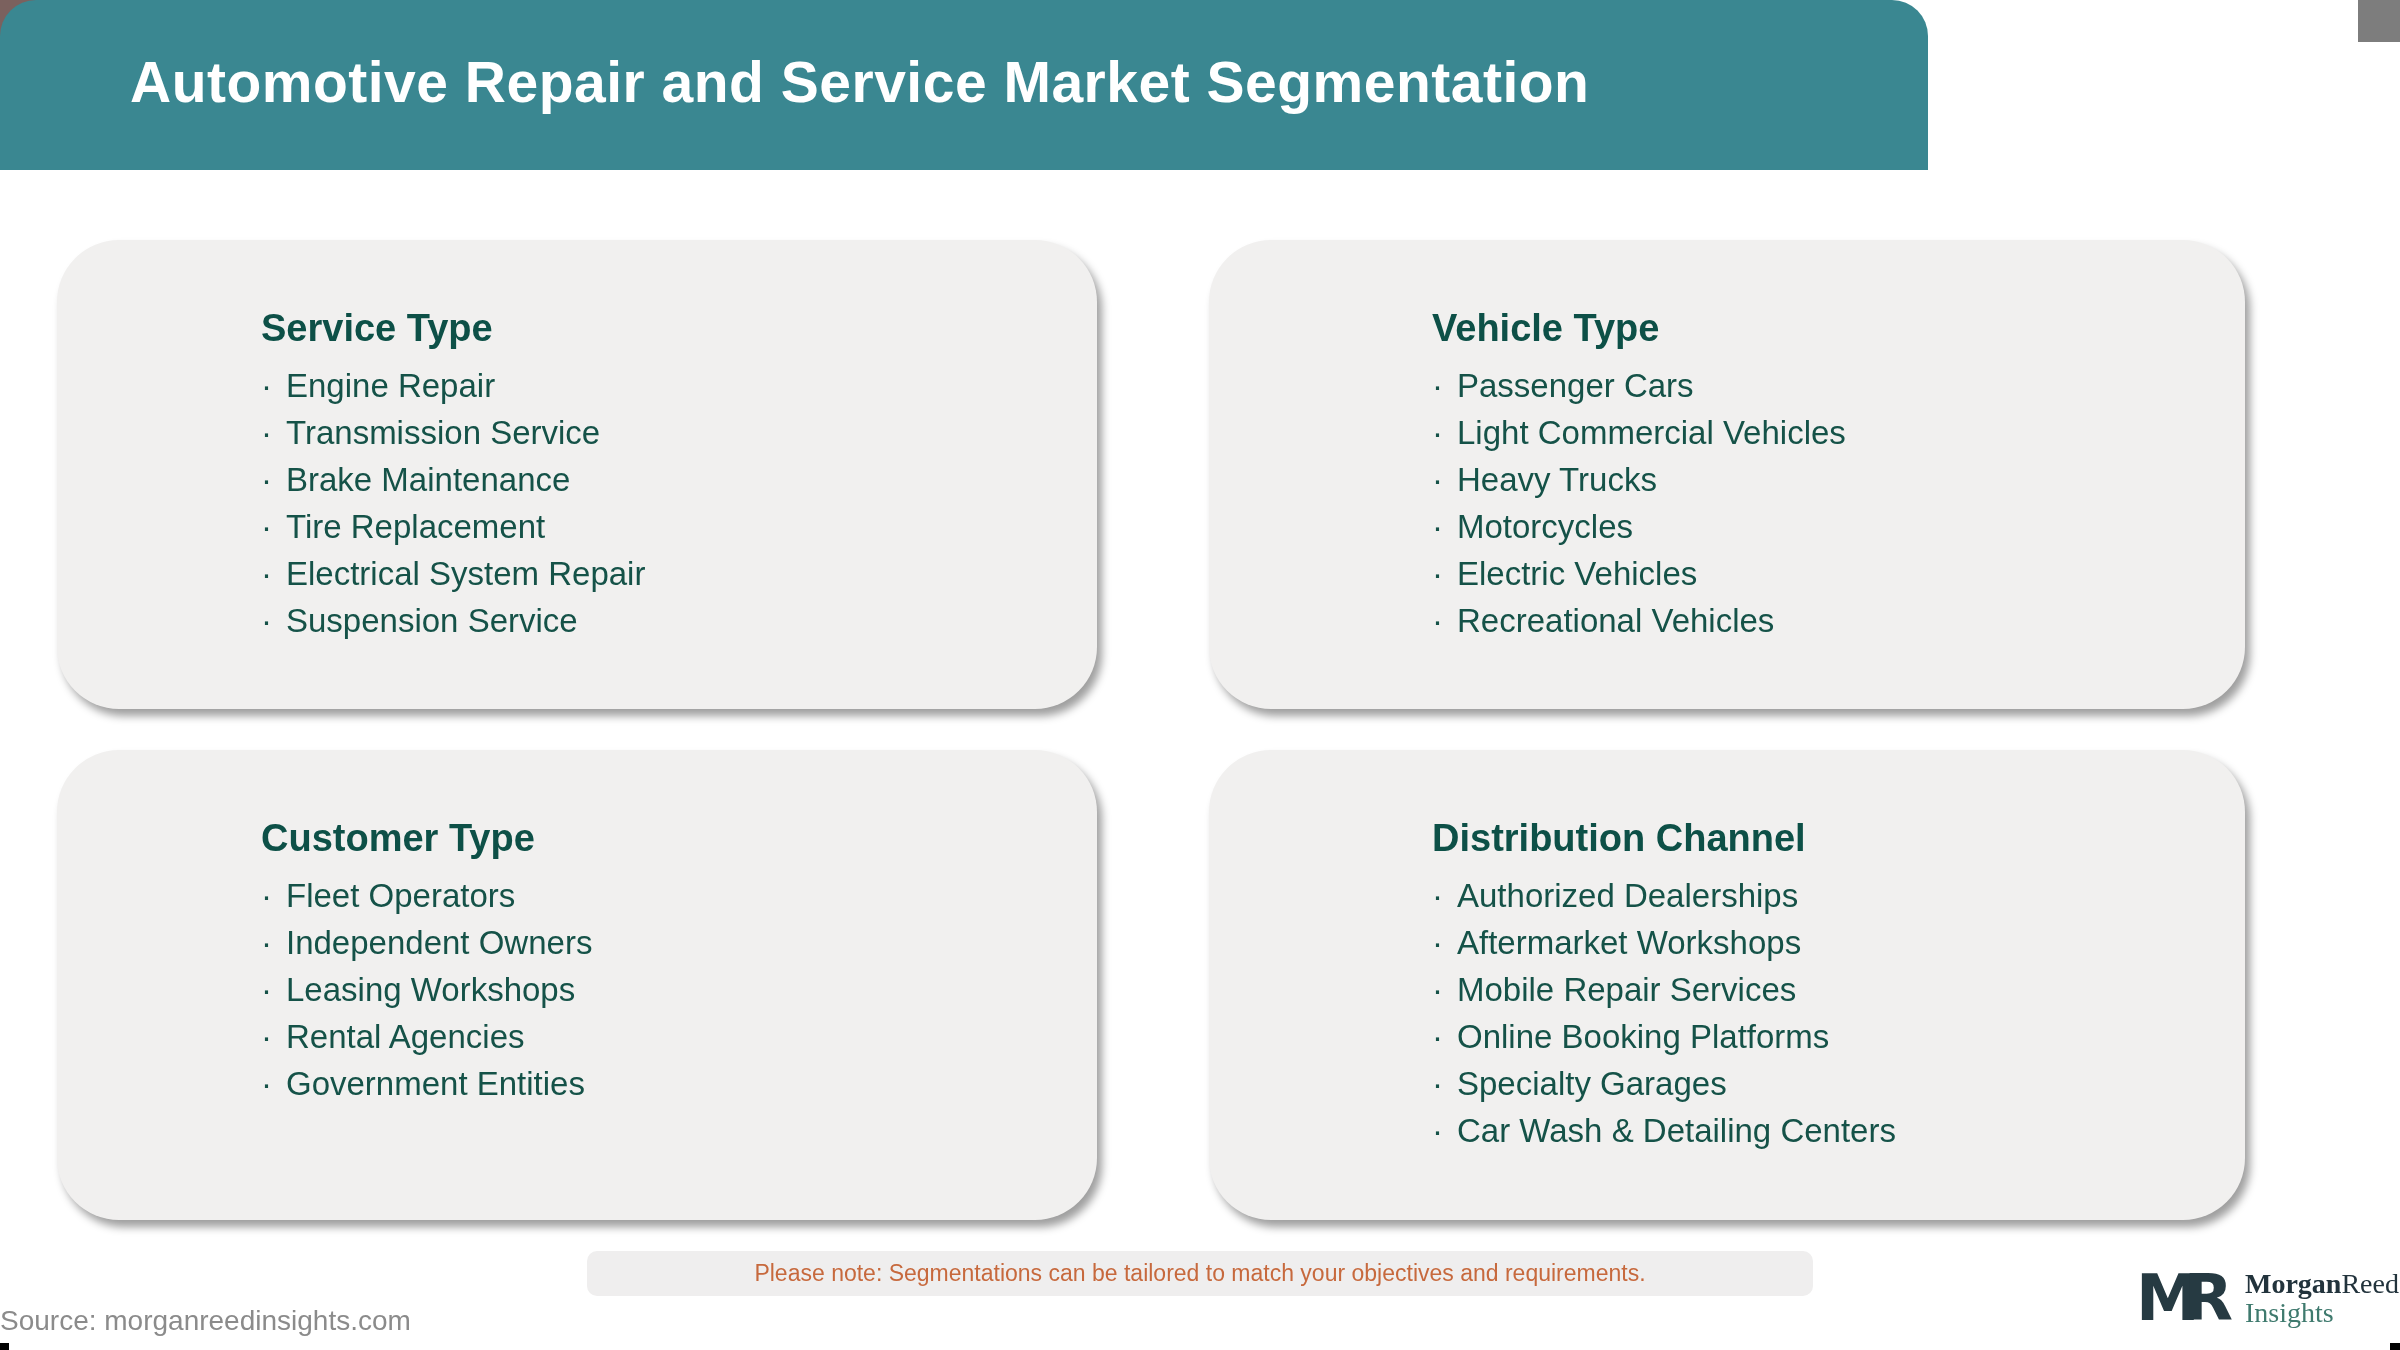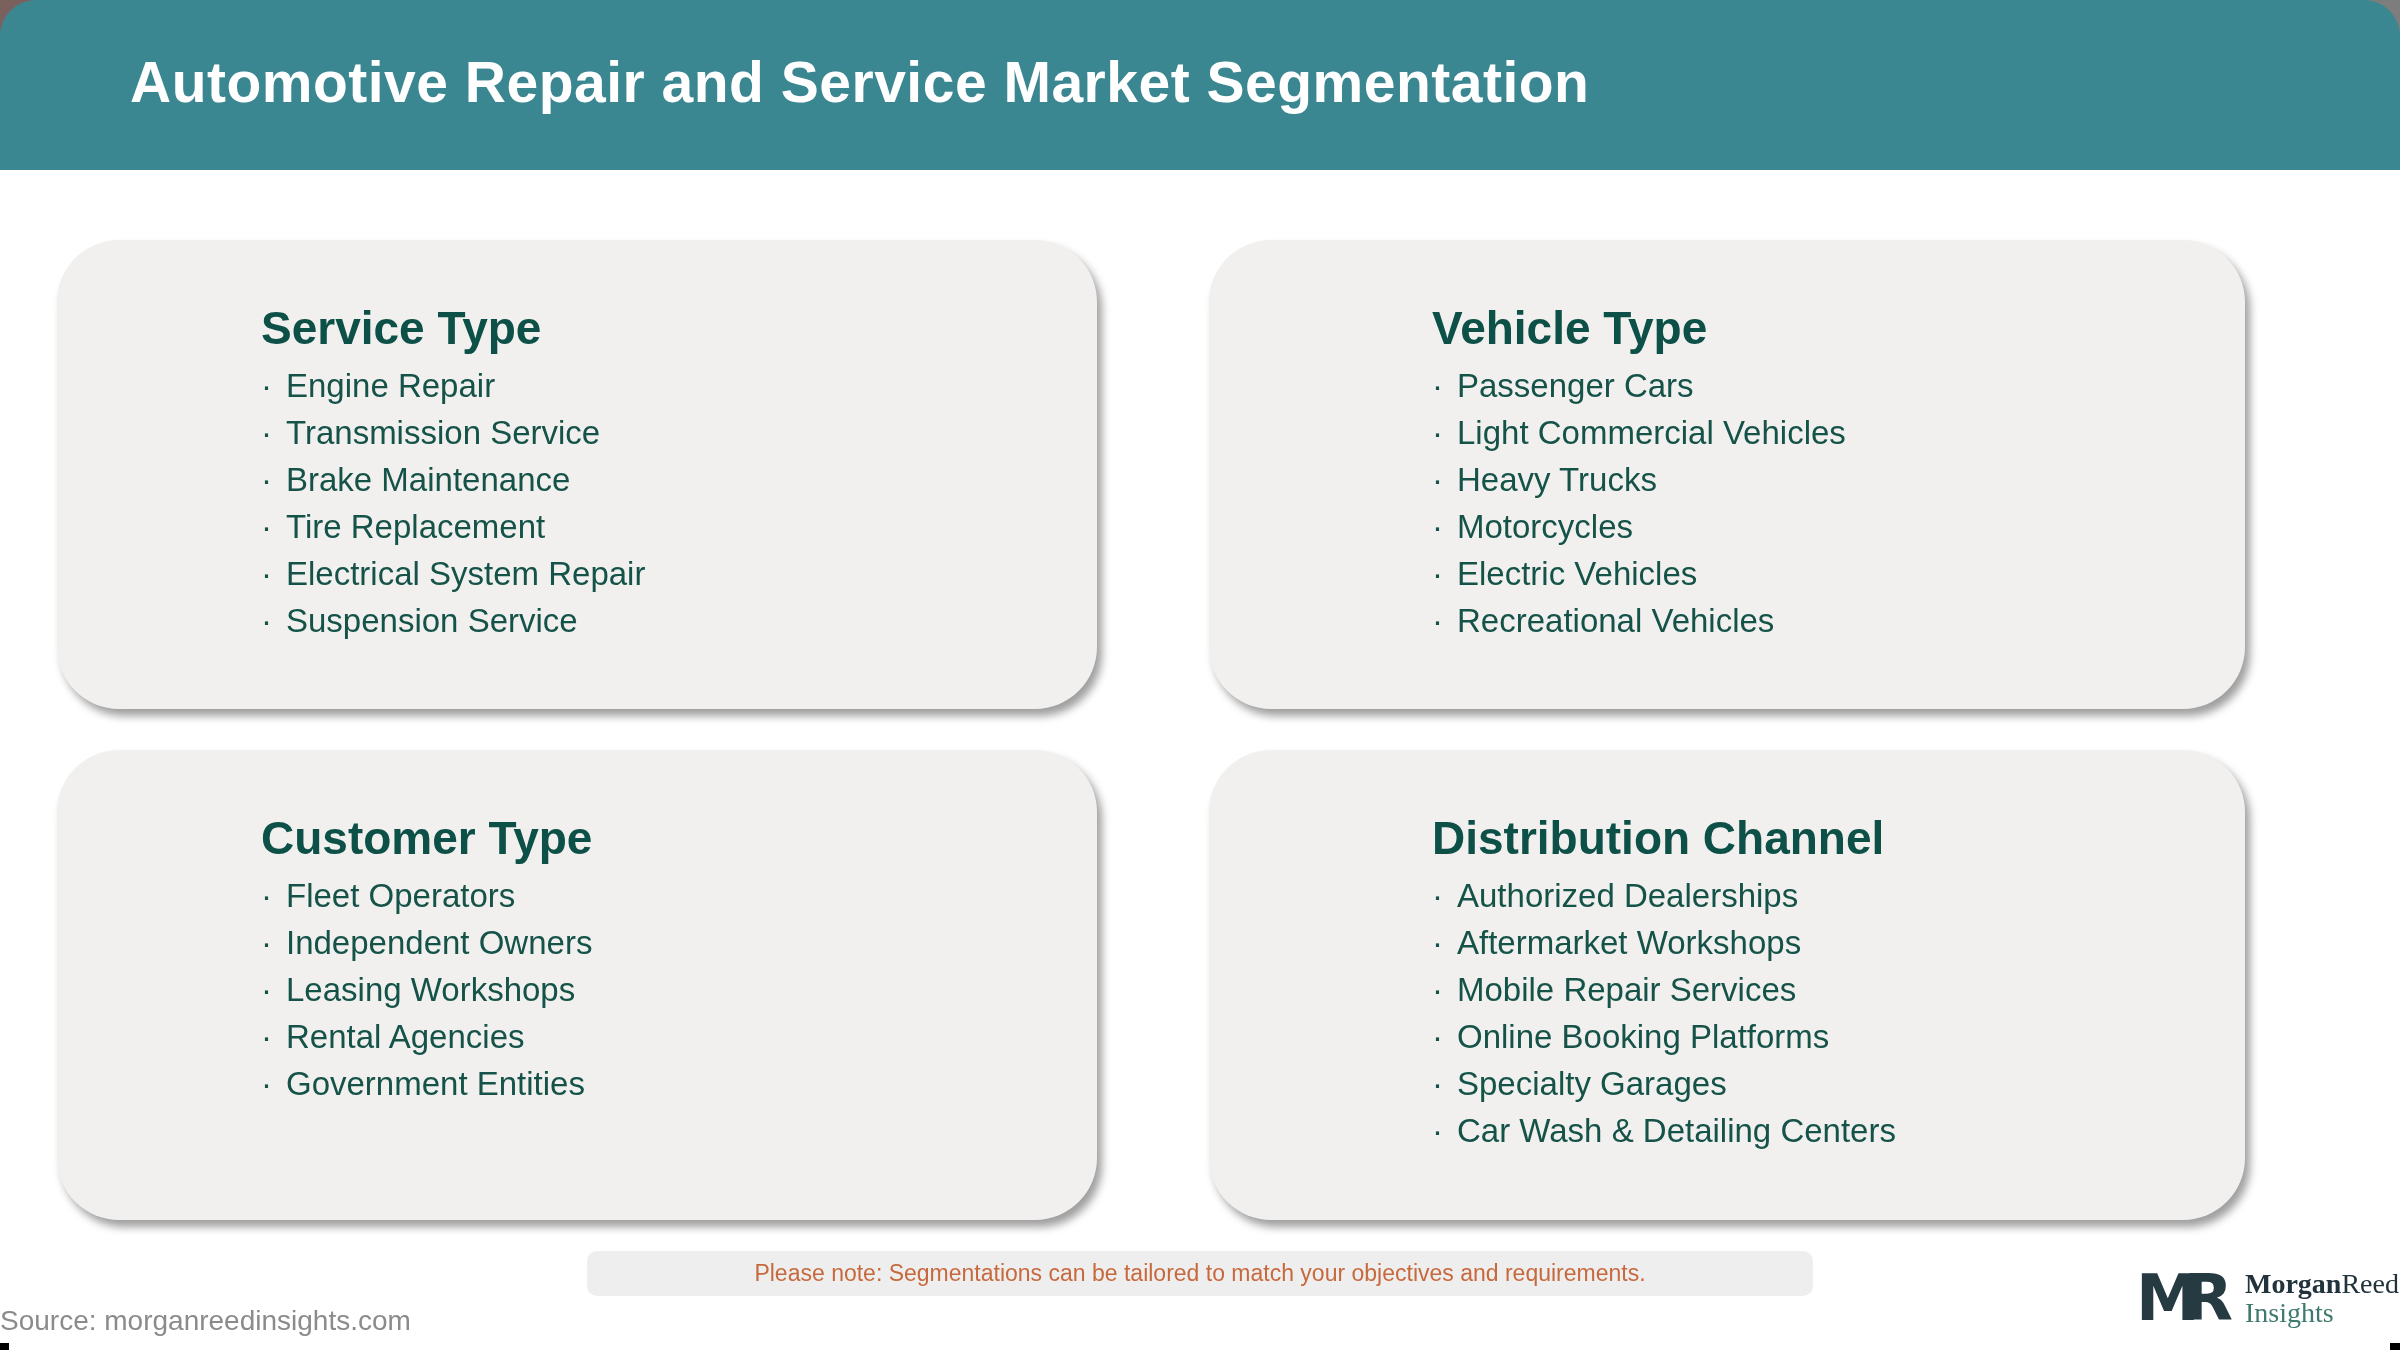"Automotive Repair and Service Market" .header { width: 2400px -> 1928px }
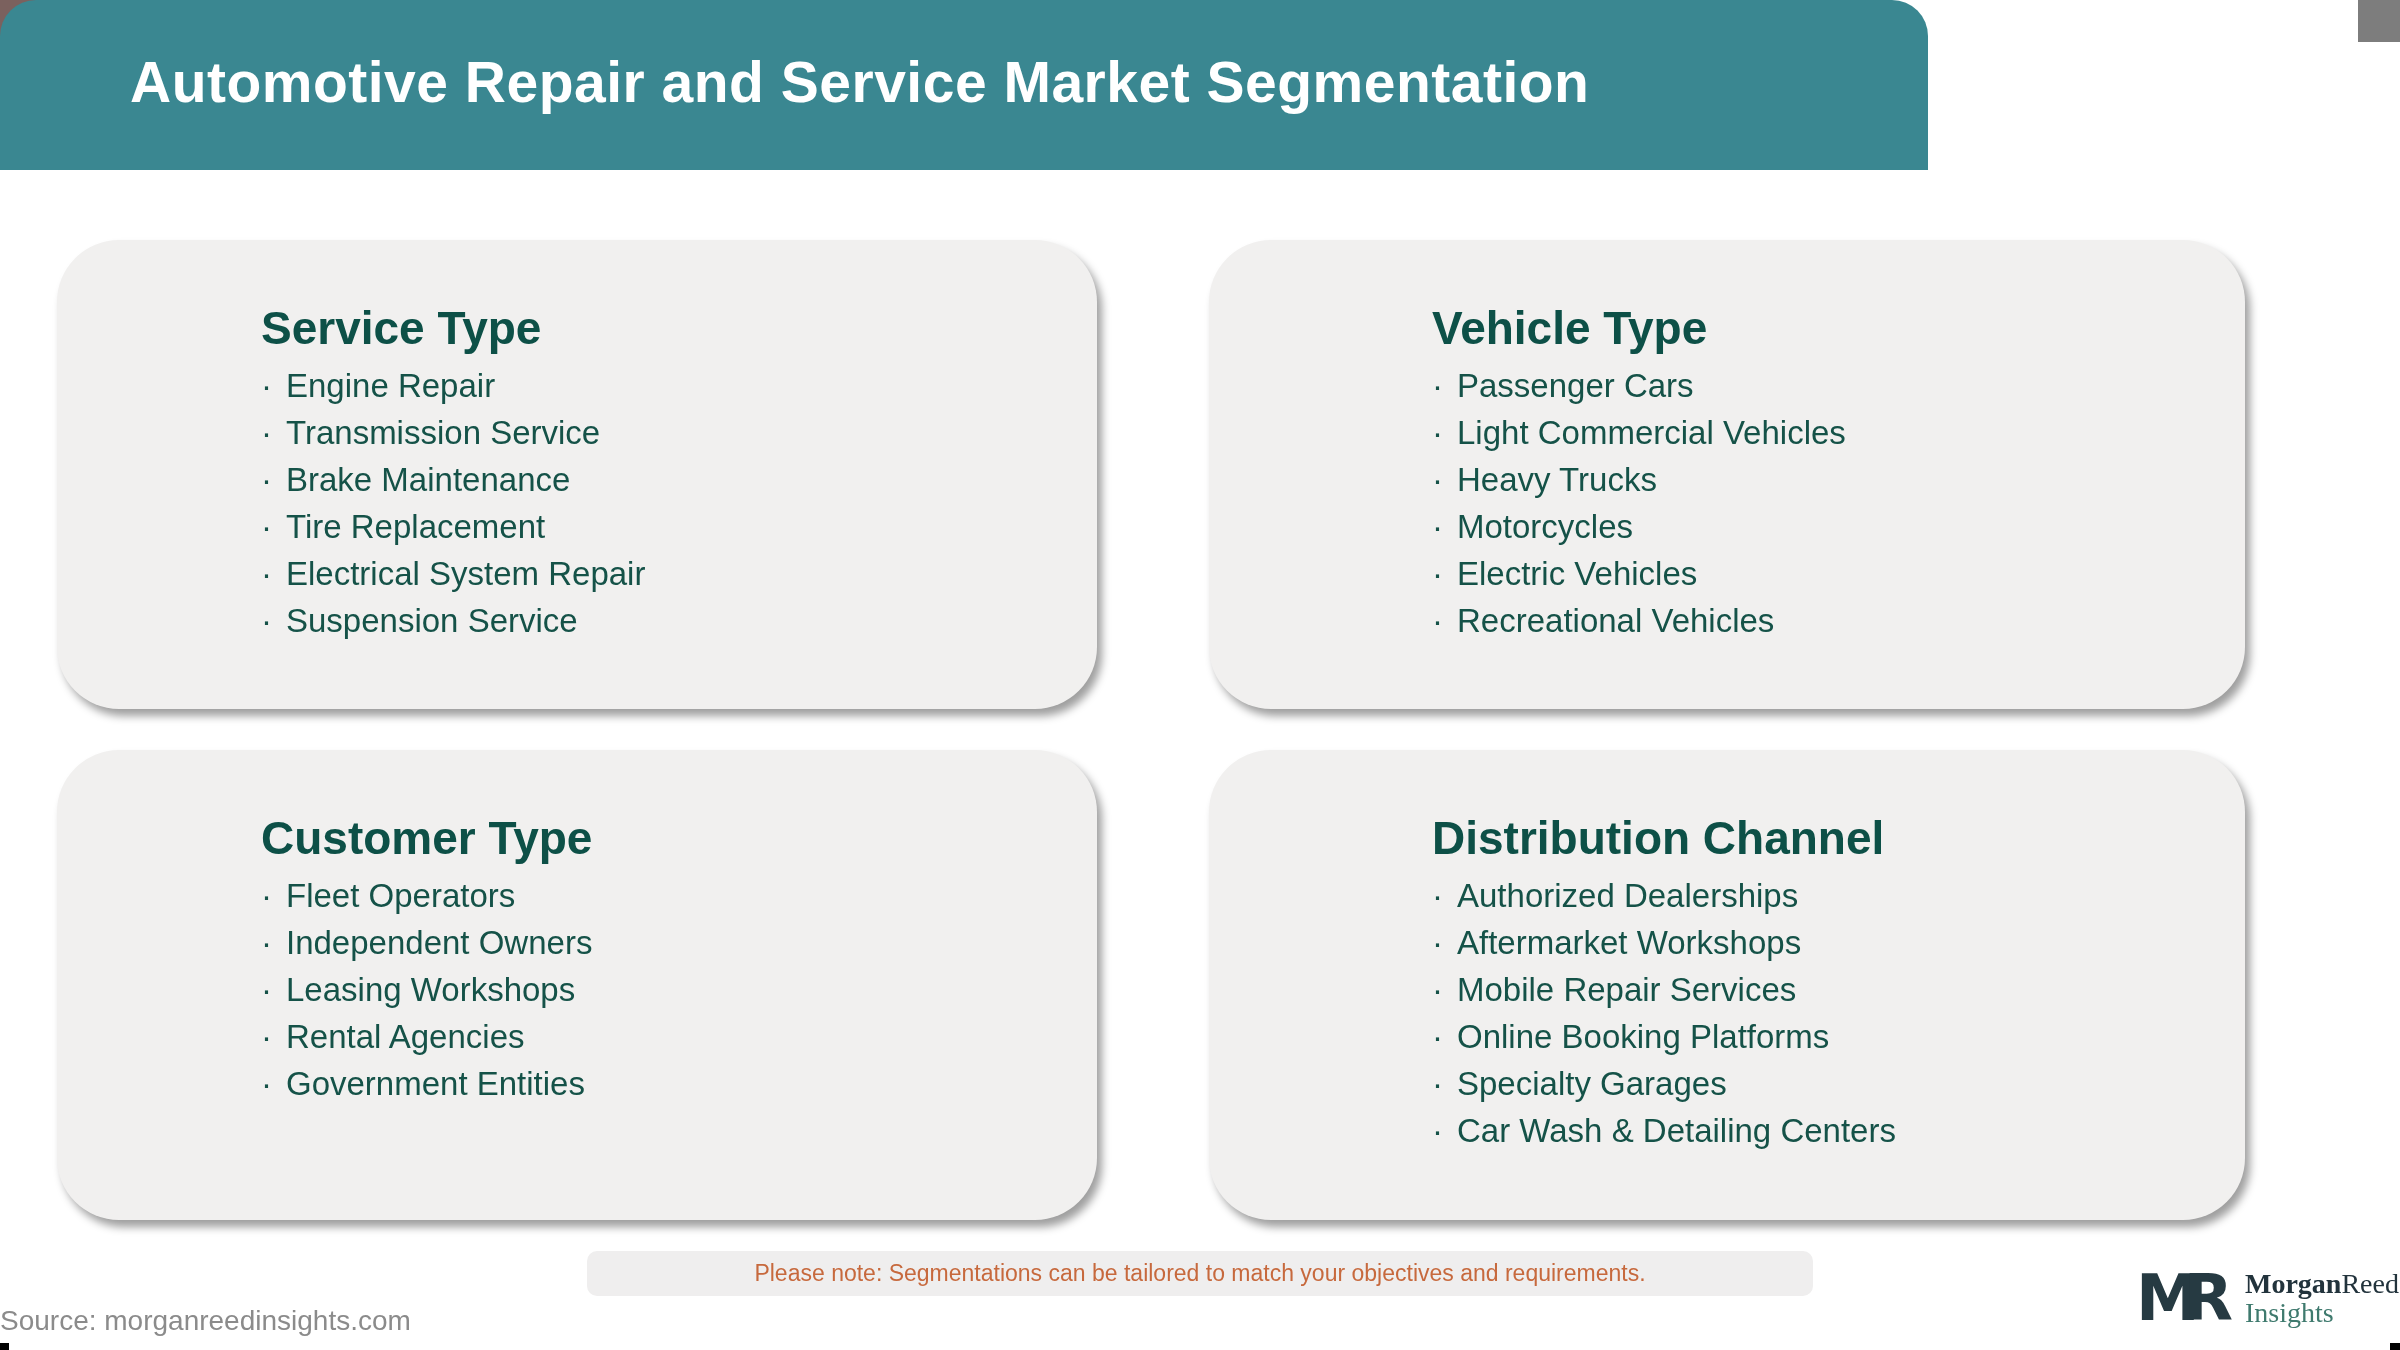"Service Type" .card .card-title { font-size: 46px -> 38px }
